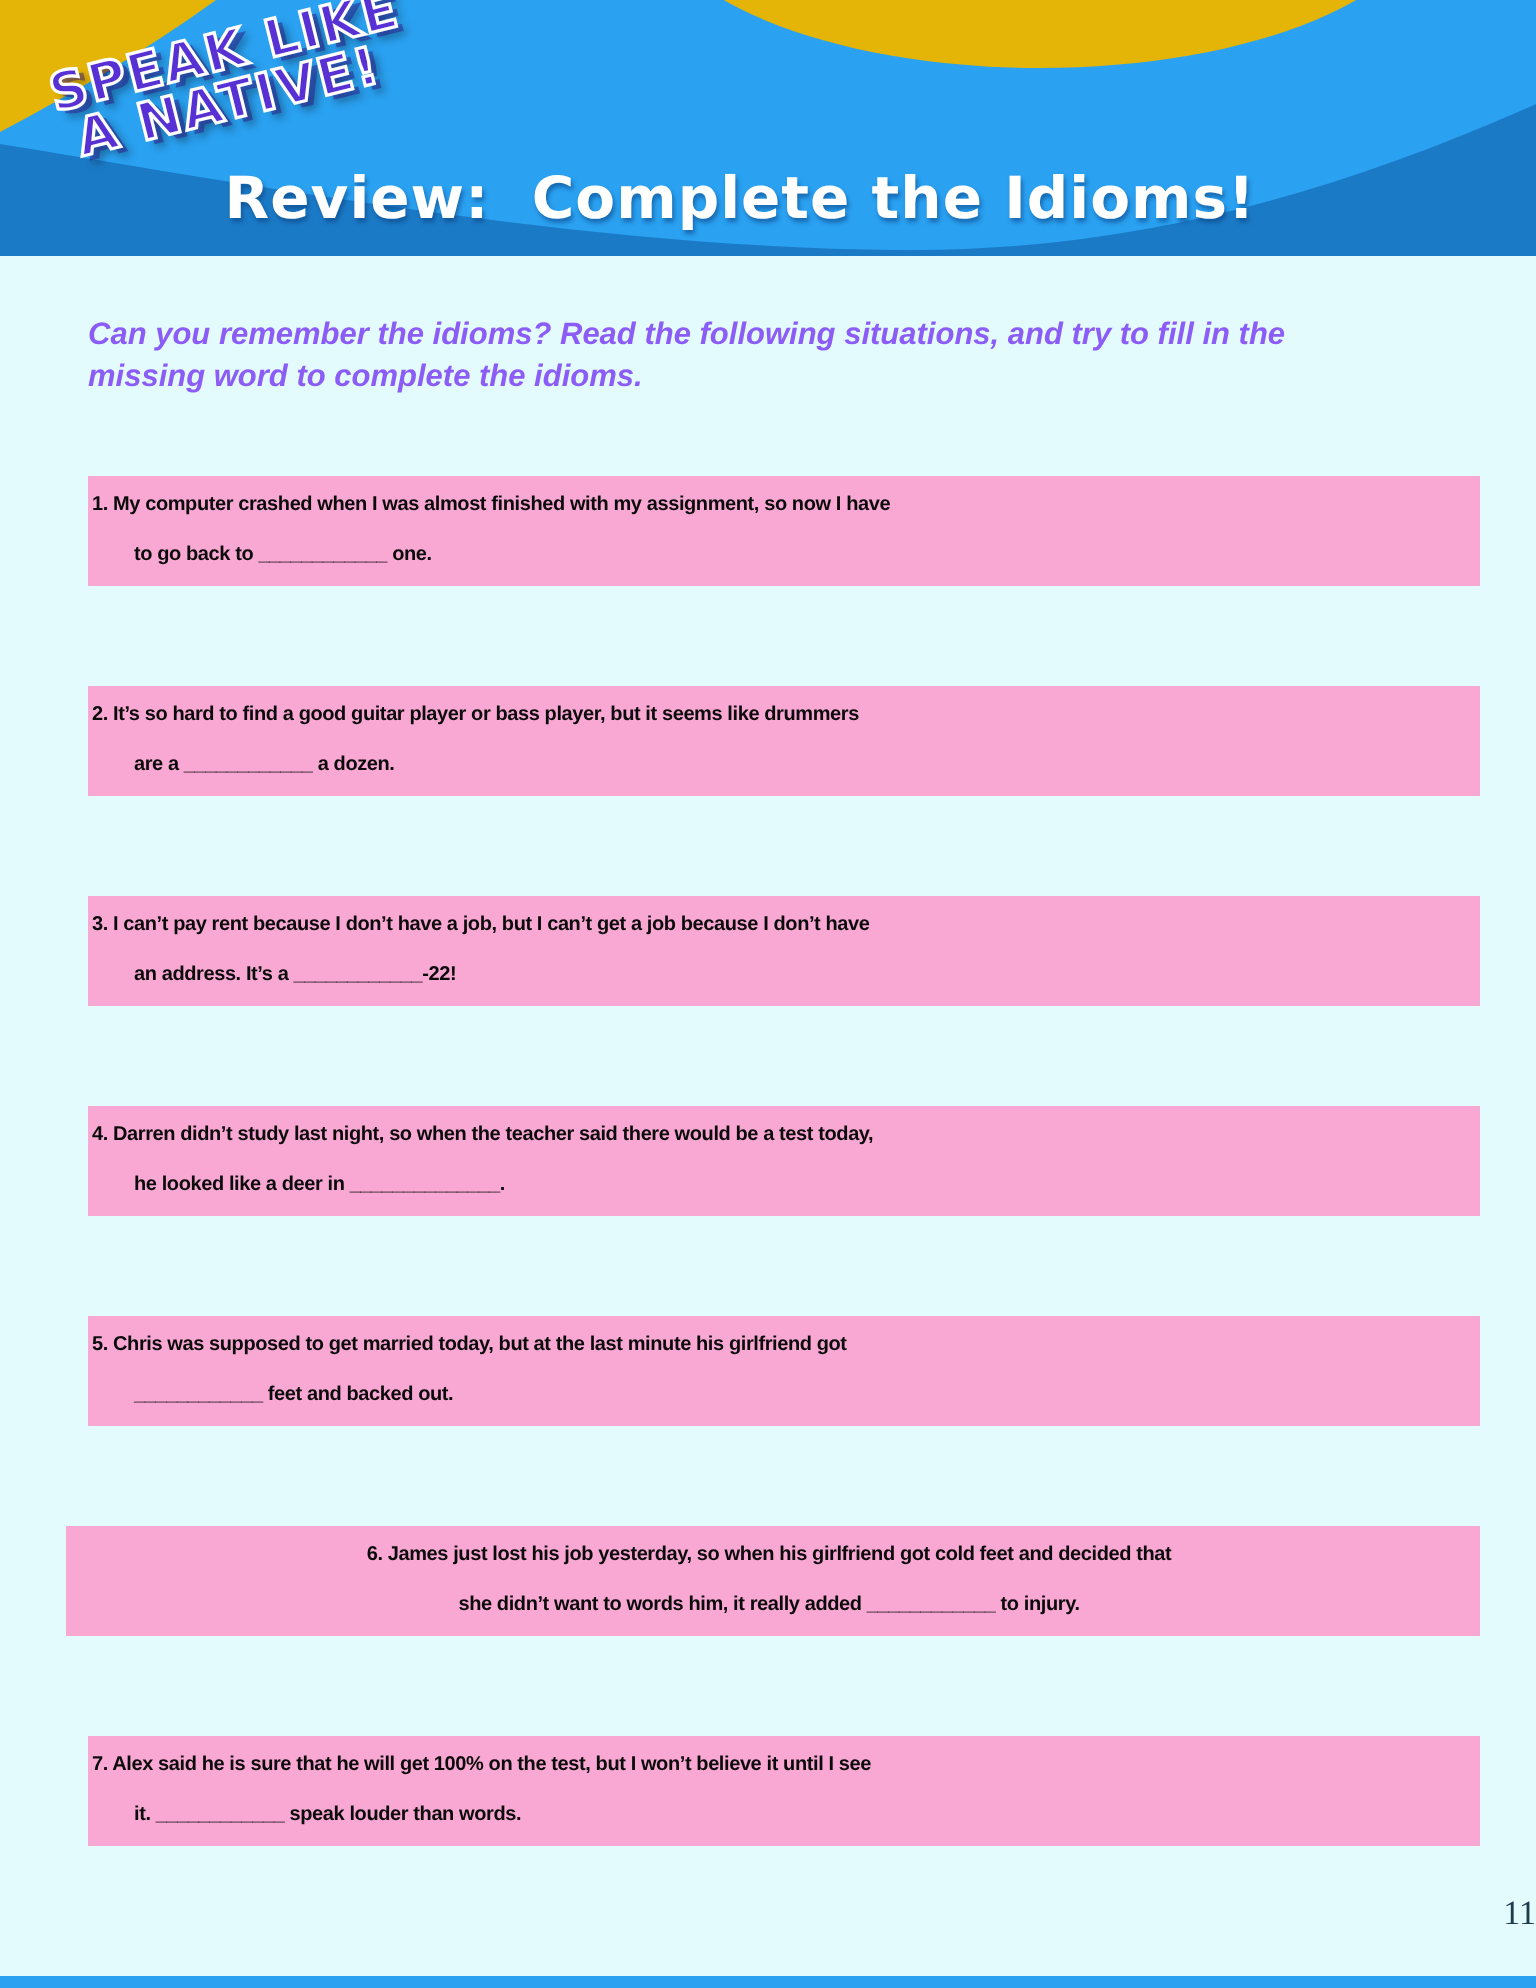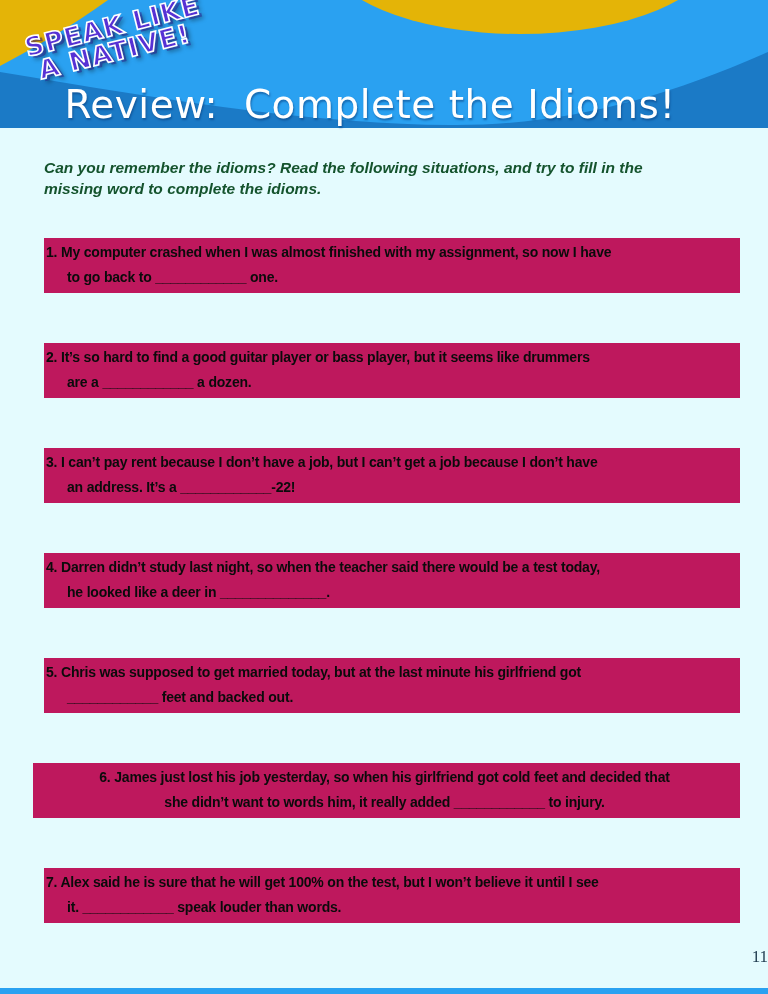"Review: Complete the Idioms!" .page-title { font-size: 39px -> 29px; font-weight: normal -> bold }
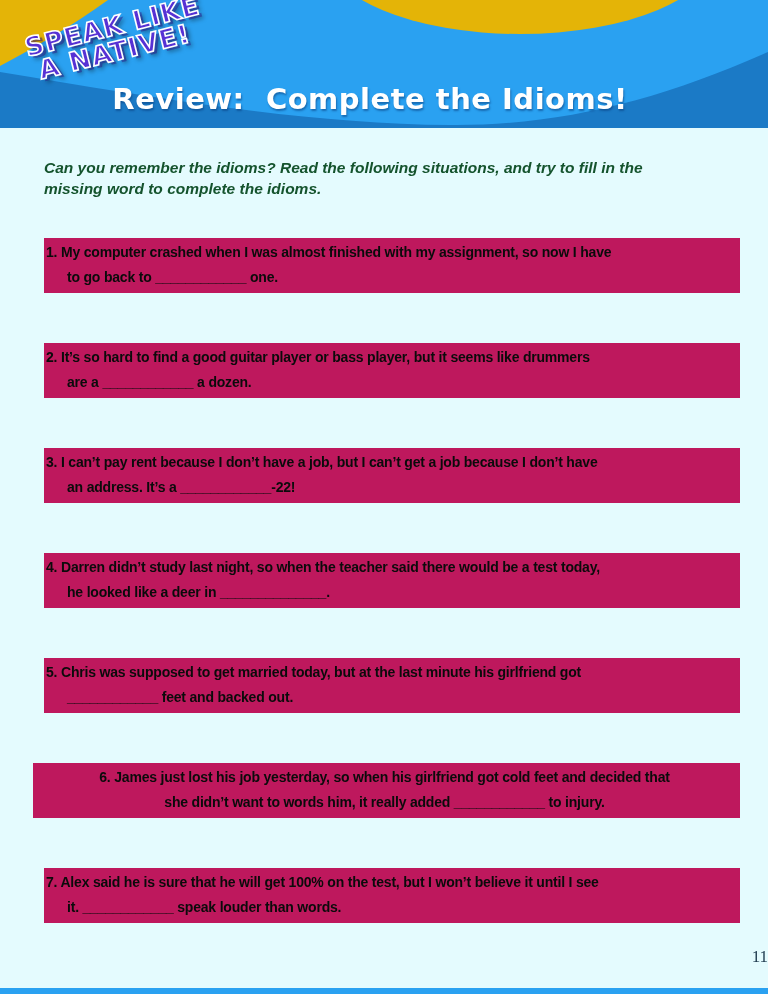"Can you remember the idioms?" .instructions { color: #14532d -> #8b5cf6 }
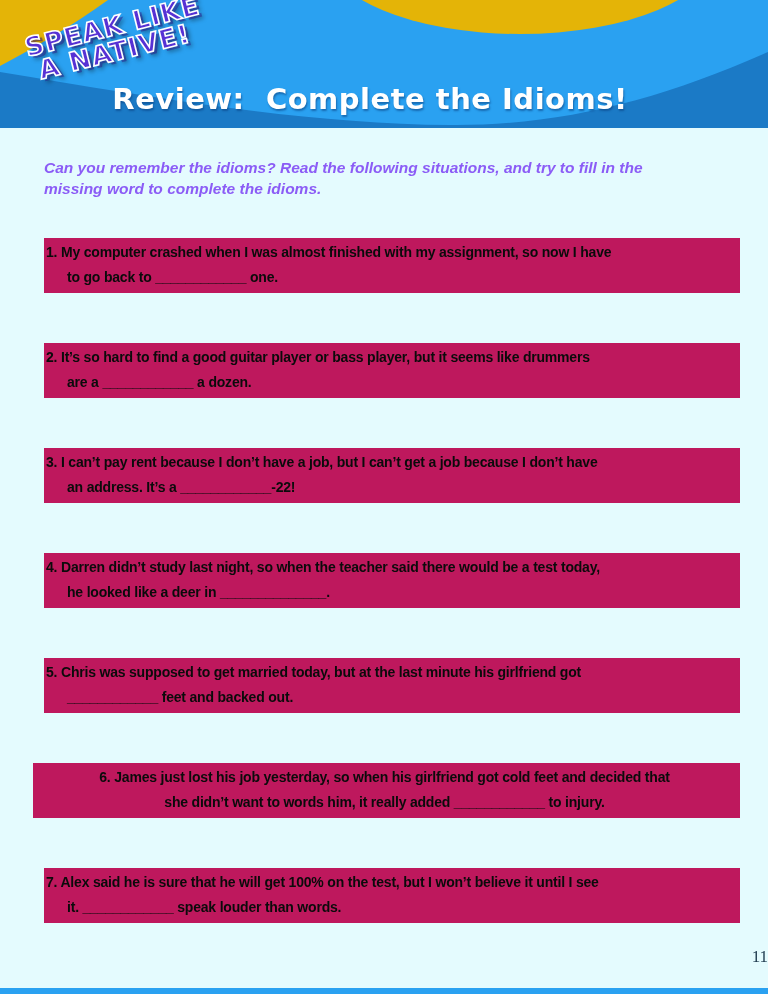"1. My computer crashed when" .q { background: #be185d -> #f9a8d4; font-size: 14px -> 10px }
